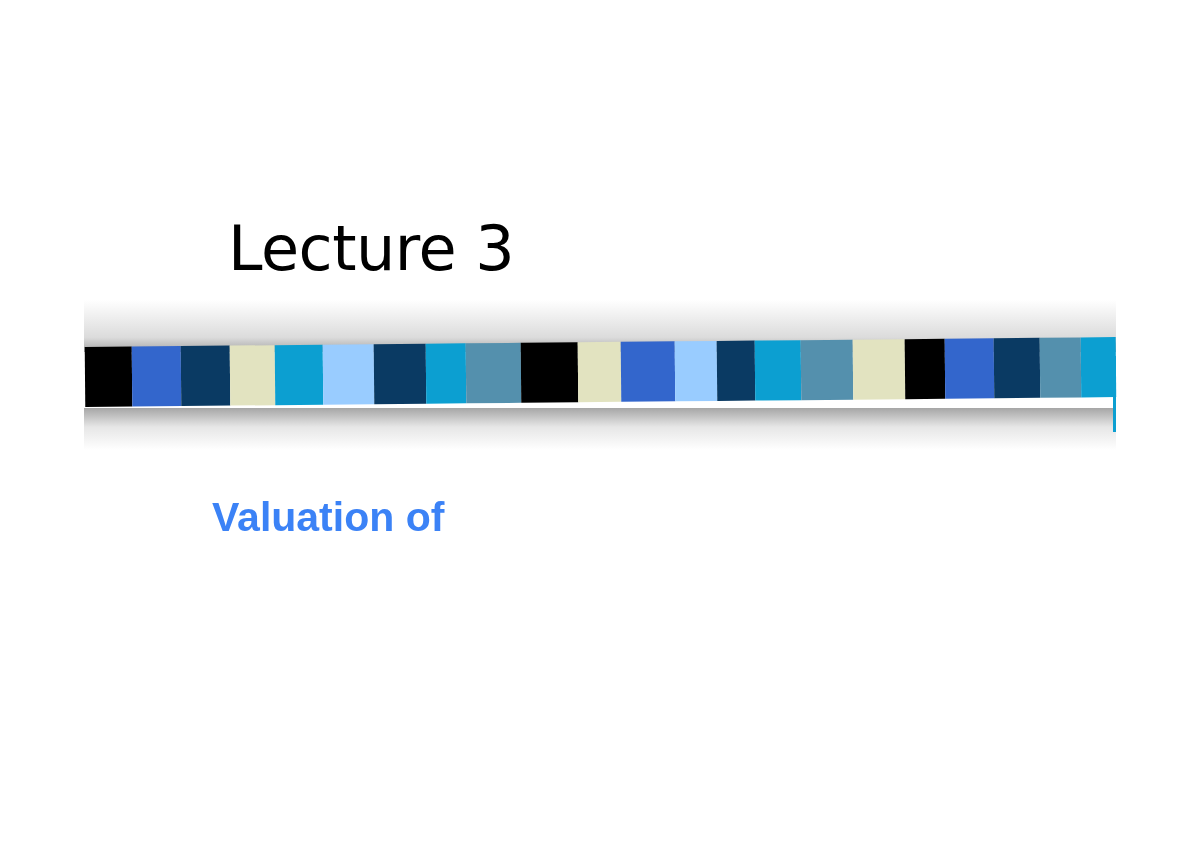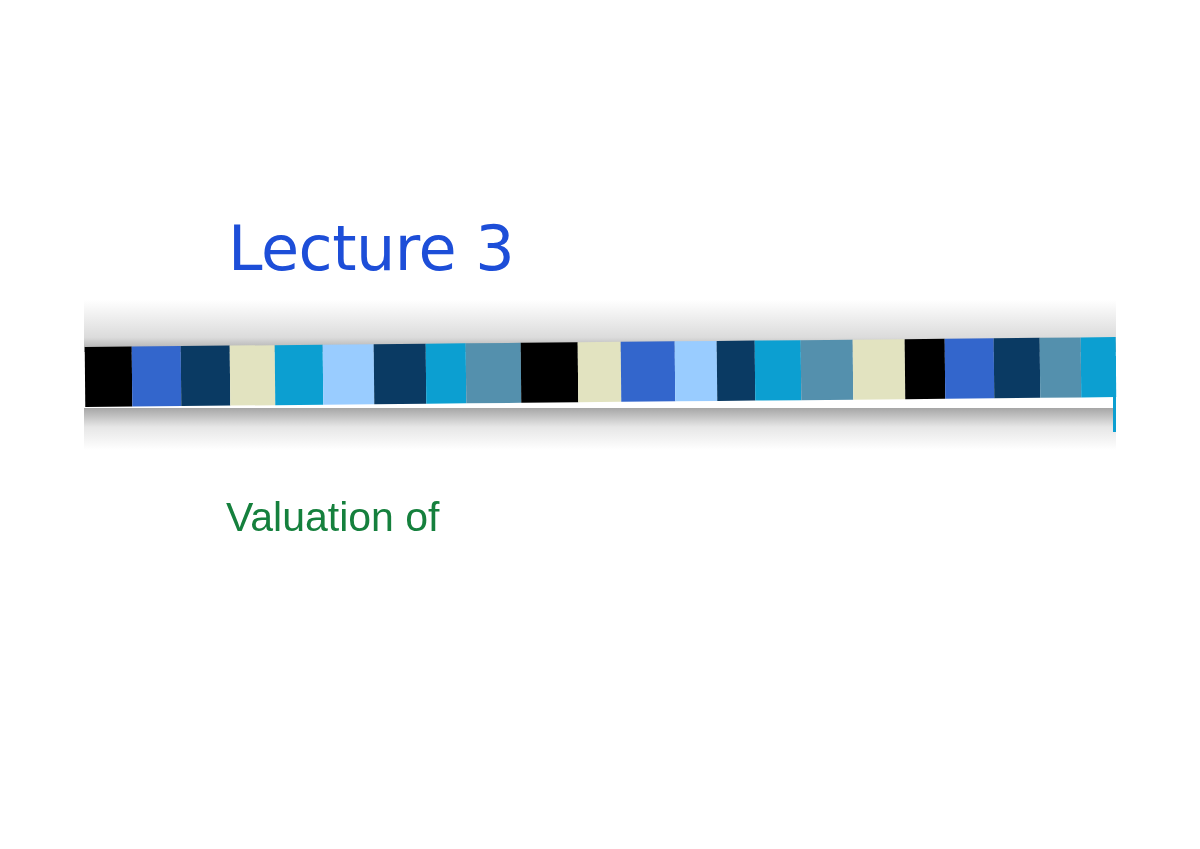"Lecture 3" .slide-title { color: #1d4ed8 -> #000000 }
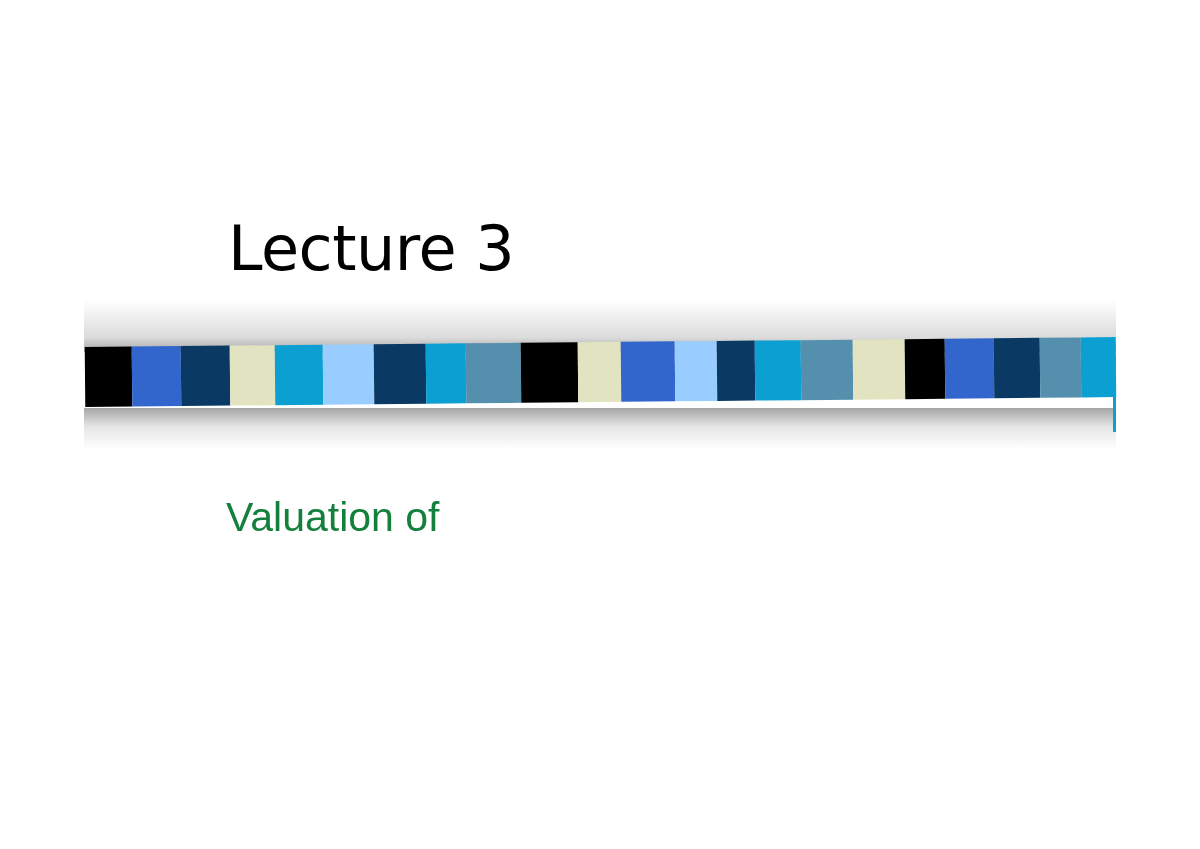"Valuation of" .slide-subtitle { color: #15803d -> #3b82f6; font-weight: 400 -> 700; left: 226px -> 212px }
